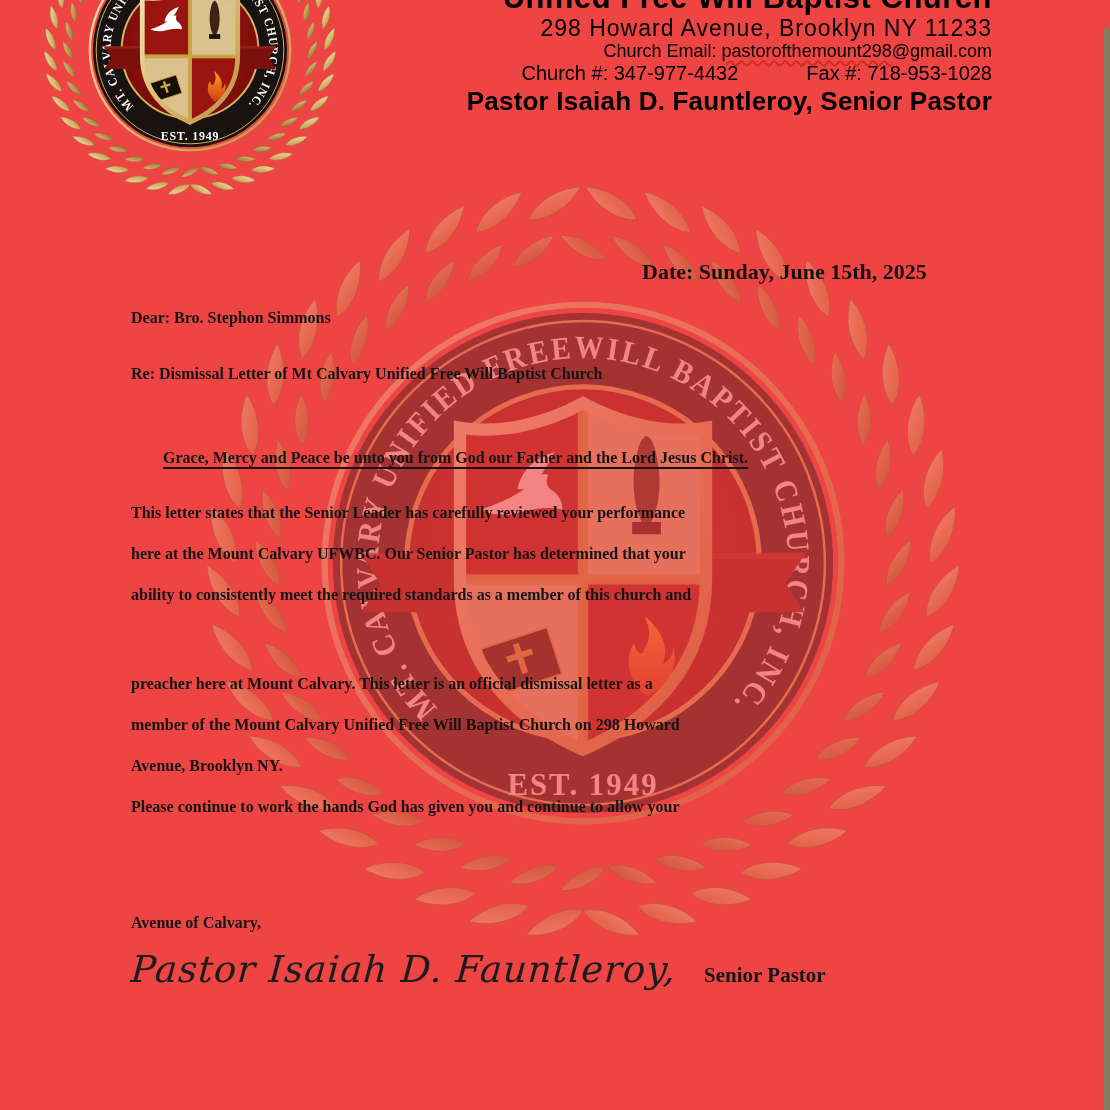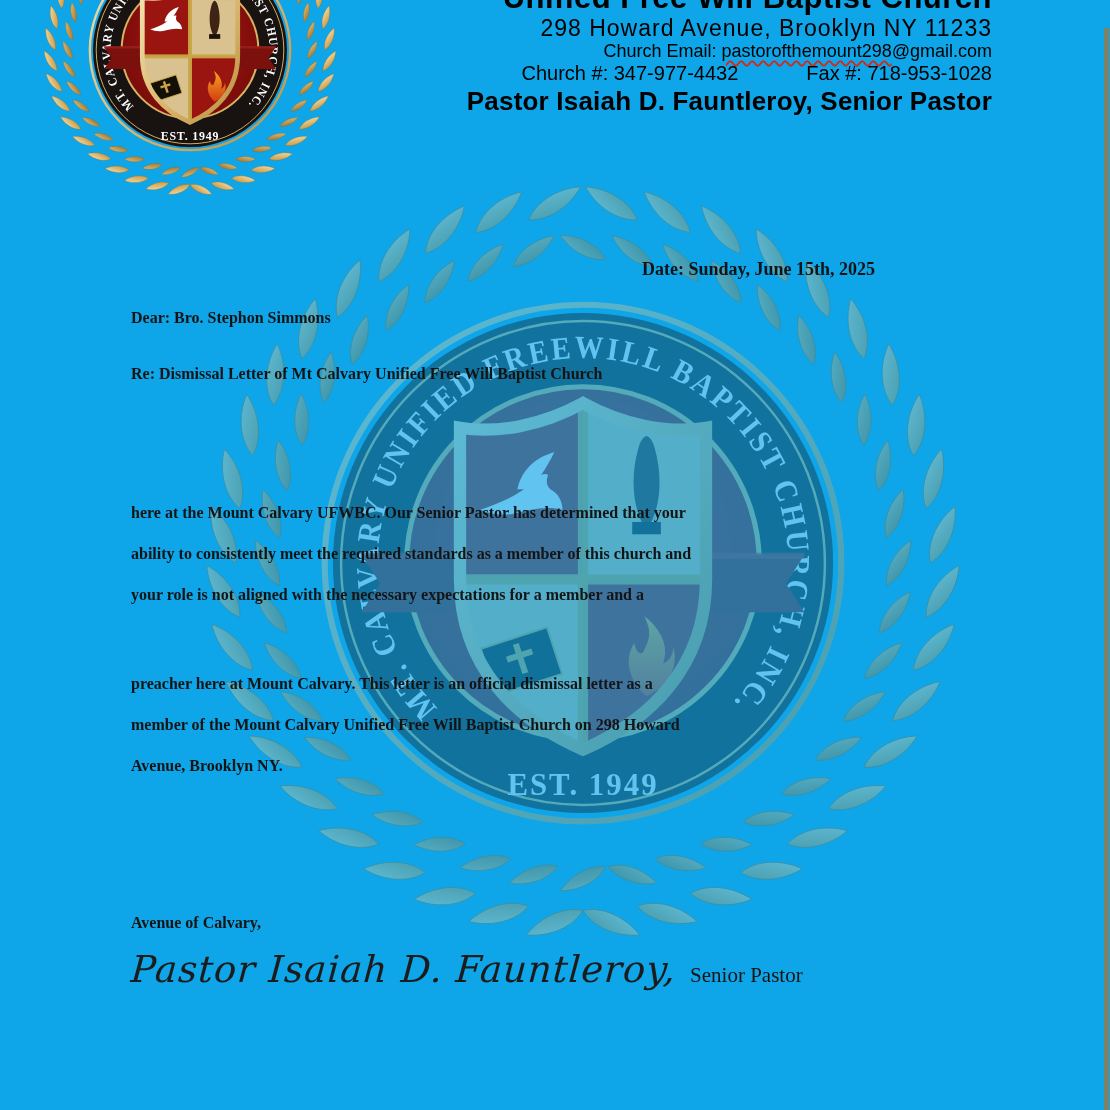"298 Howard Avenue, Brooklyn NY" .page { background: #0ea5e9 -> #ef4444 }
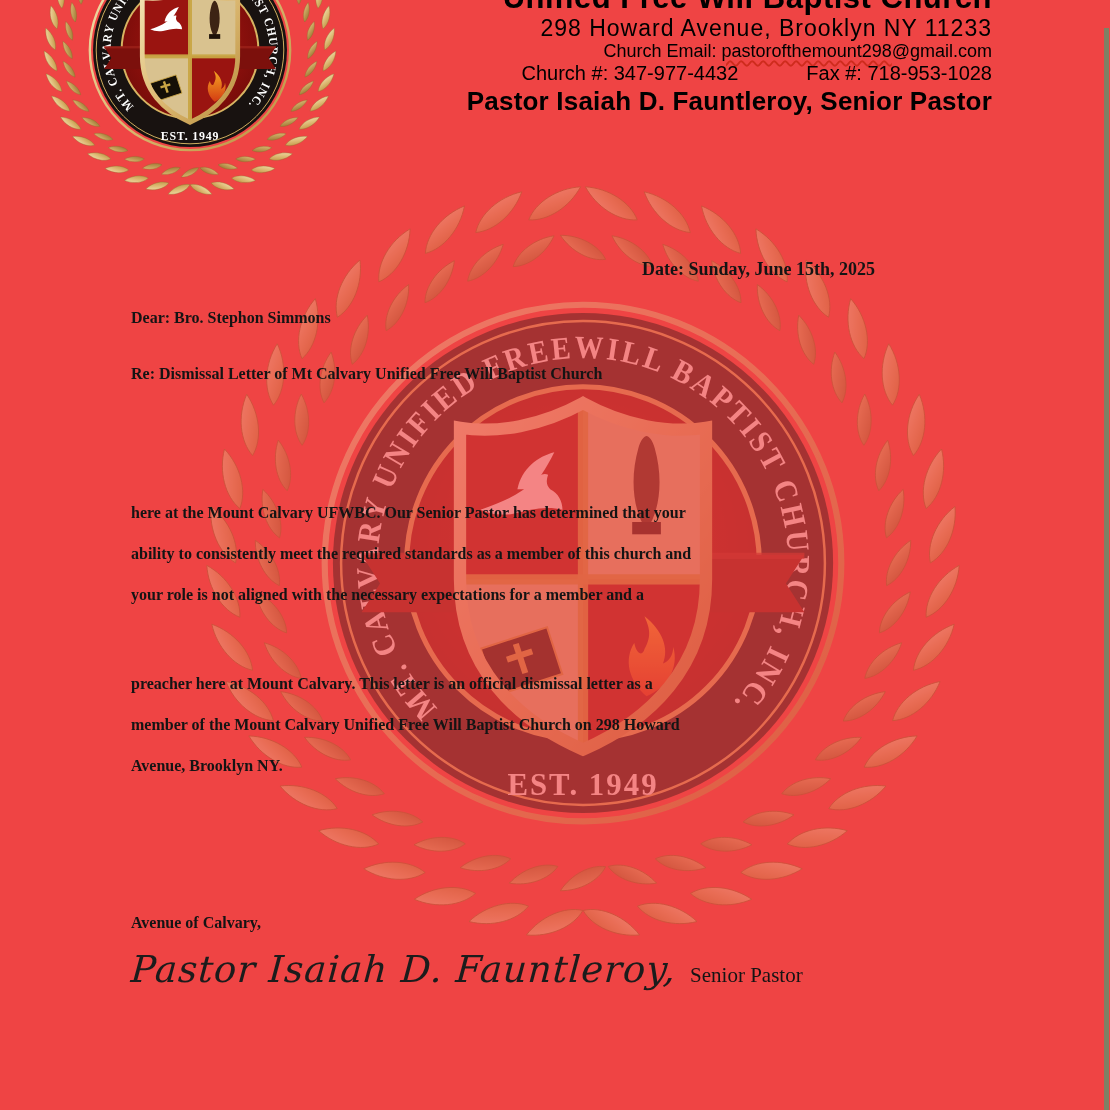"Date: Sunday, June 15th, 2025" .date { font-size: 18px -> 22px }
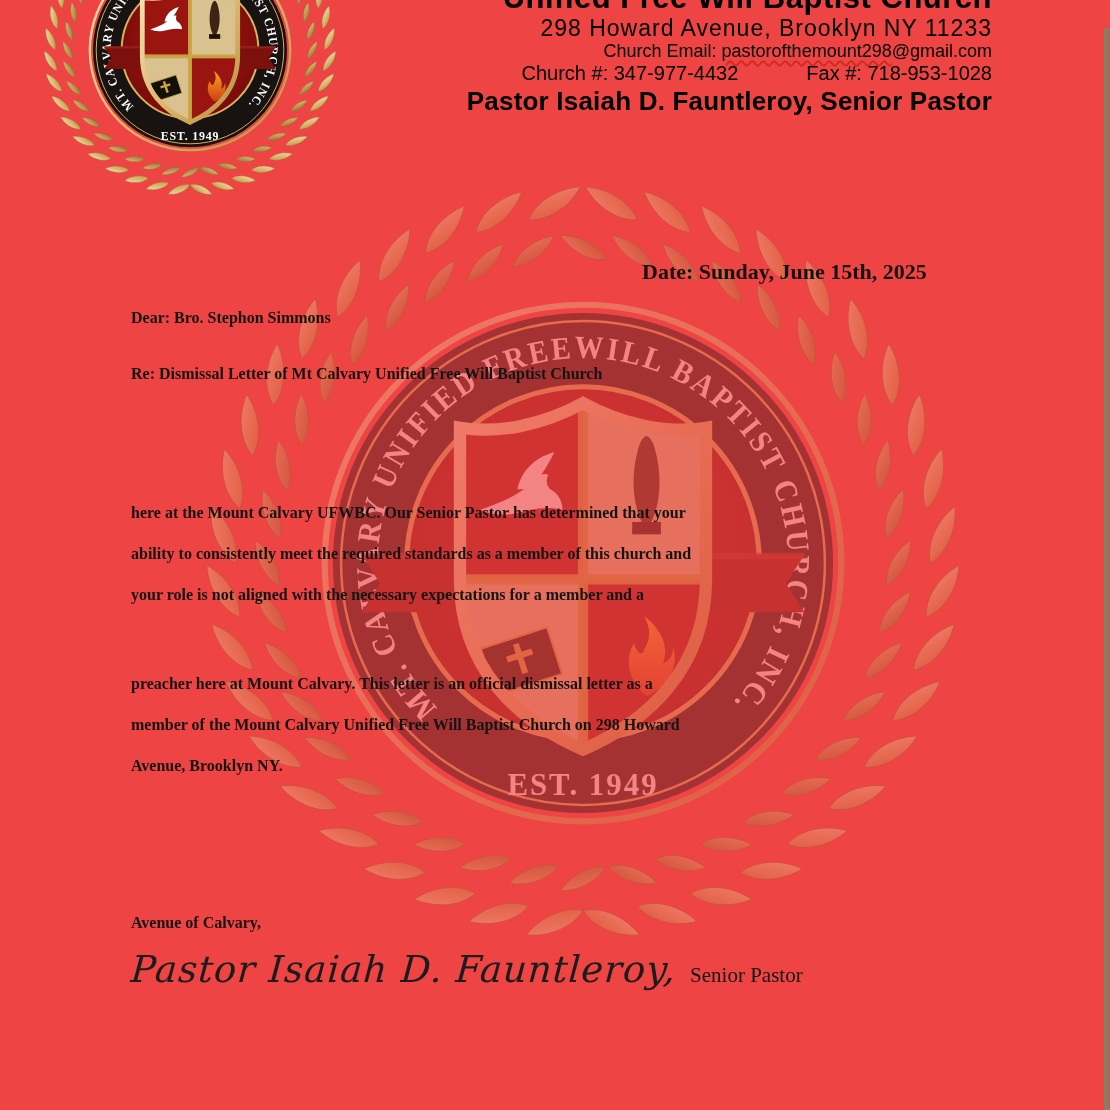"Grace, Mercy and Peace be" div.abs { html: none -> <div>Grace, Mercy and Peace be unto you from God our Father and the Lord Jesus Christ.</div> }
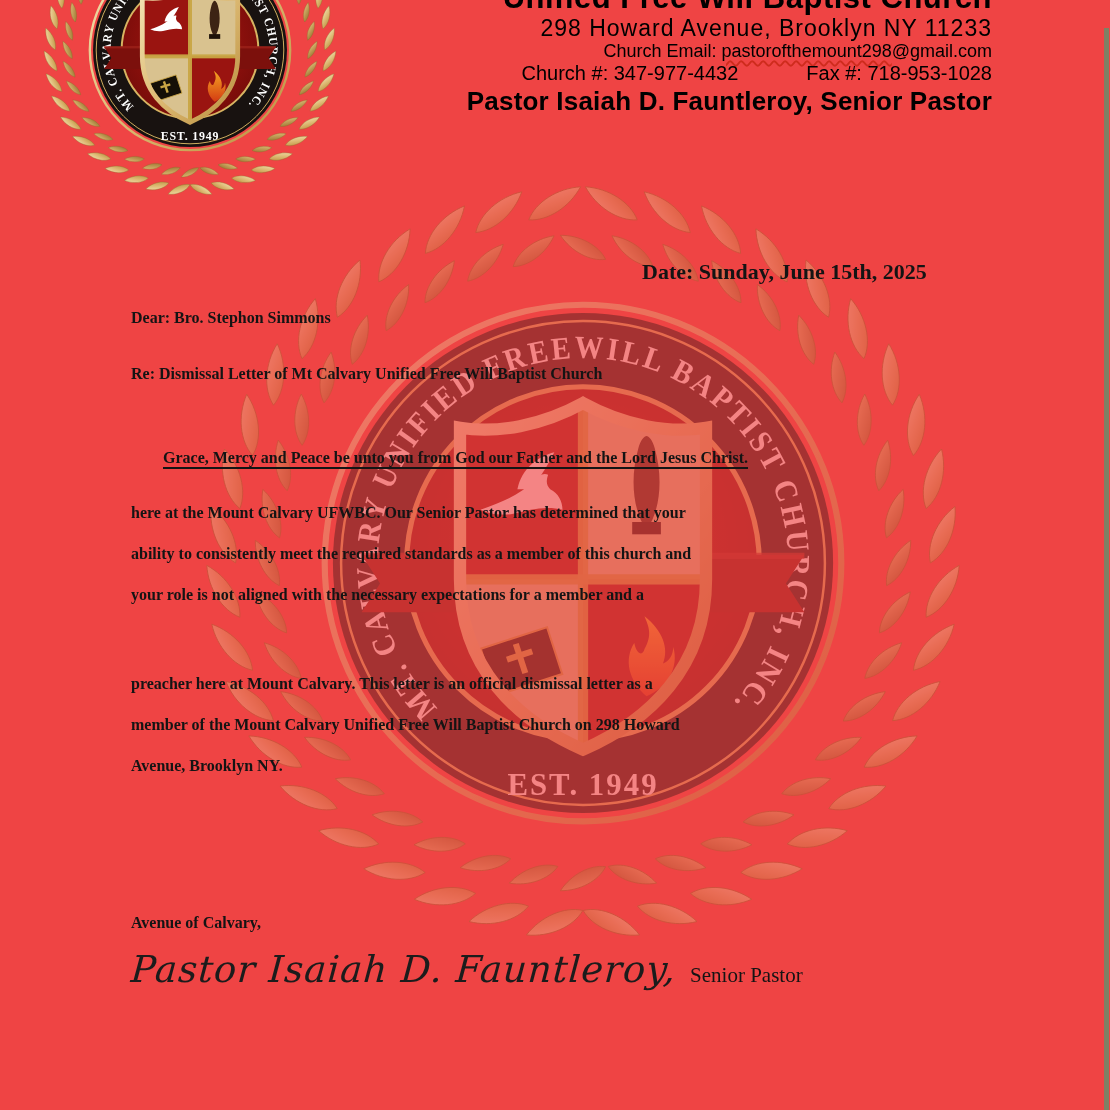"This letter states that the" div.line { html: none -> <div>This letter states that the Senior Leader has carefully reviewed your performance</div> }
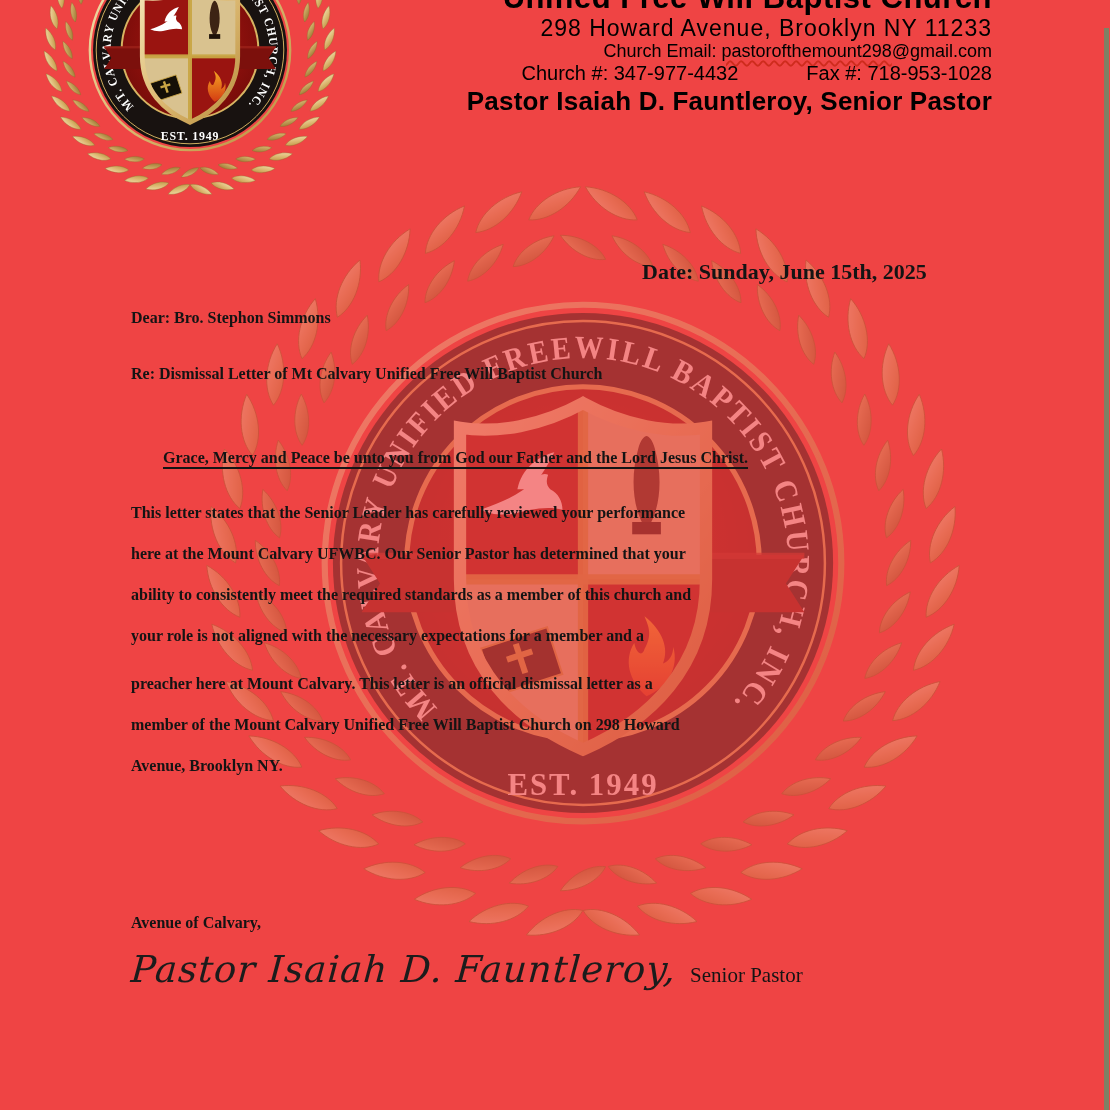"your role is not aligned" div.line { html: <div>your role is not aligned with the necessary expectations for a member and a</div> -> none }
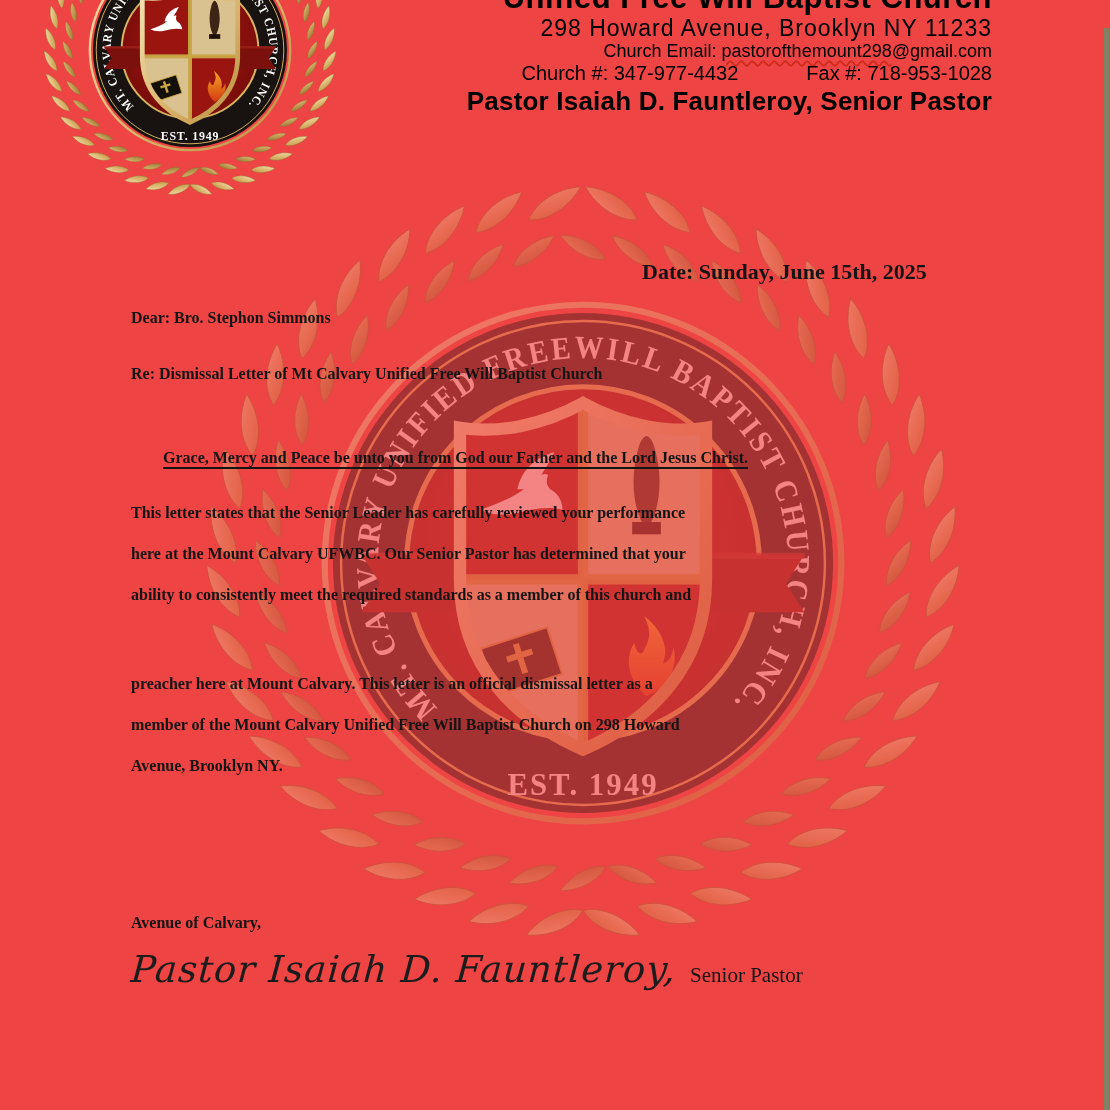"Please continue to work the" div.line { html: none -> <div>Please continue to work the hands God has given you and continue to allow your</div> }
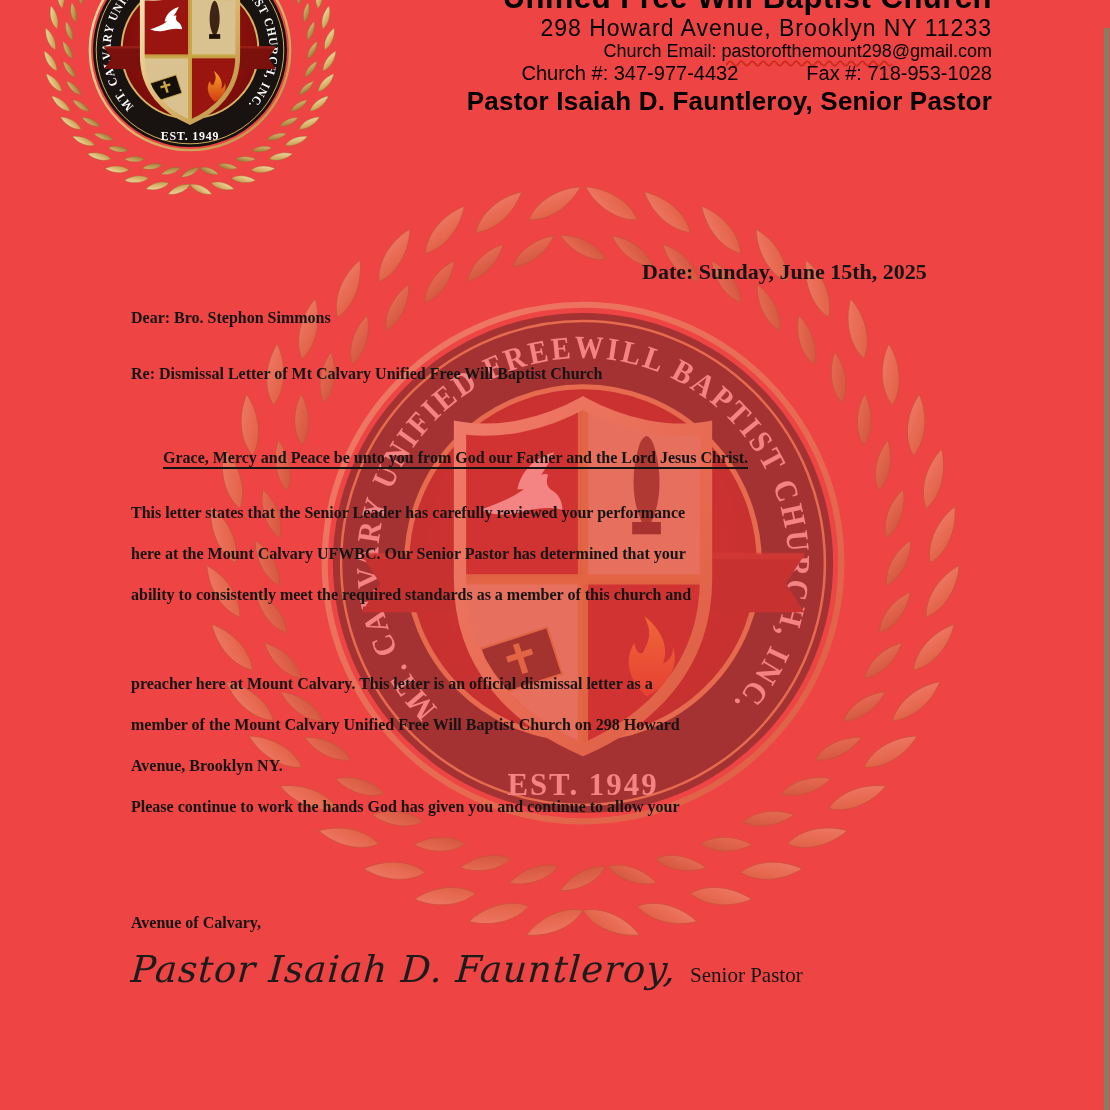"Senior Pastor" .sig-title { font-weight: none -> bold; margin-left: 14px -> 28px }
